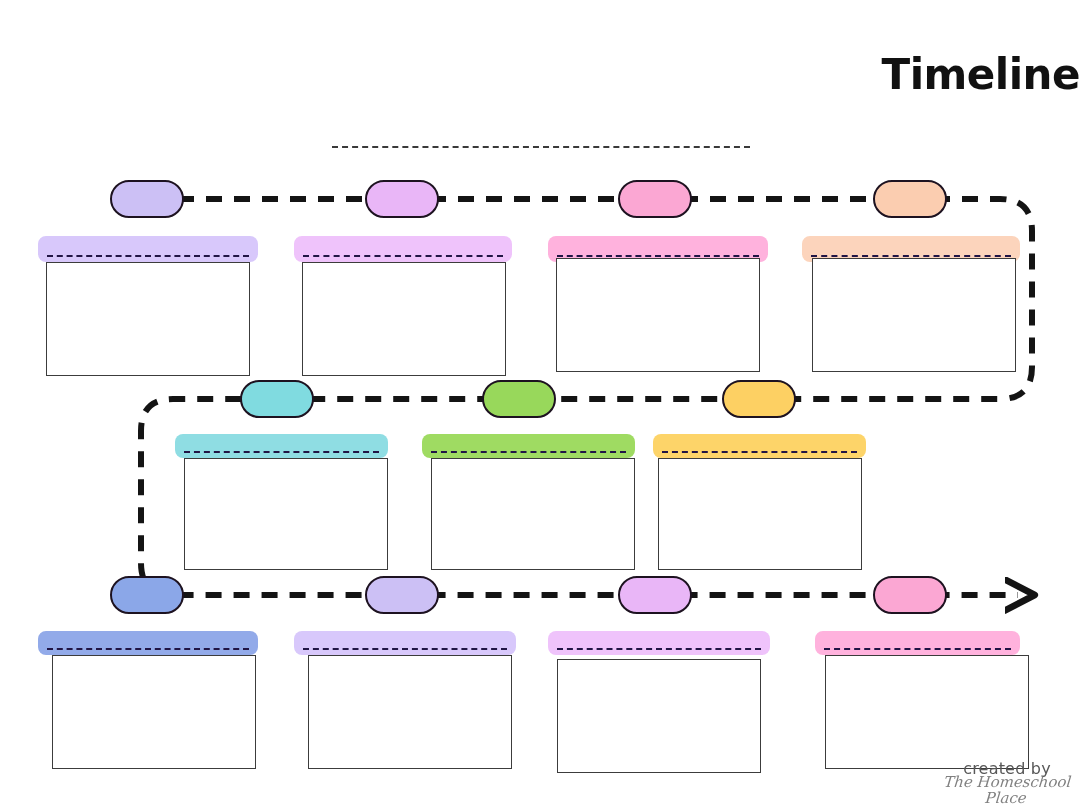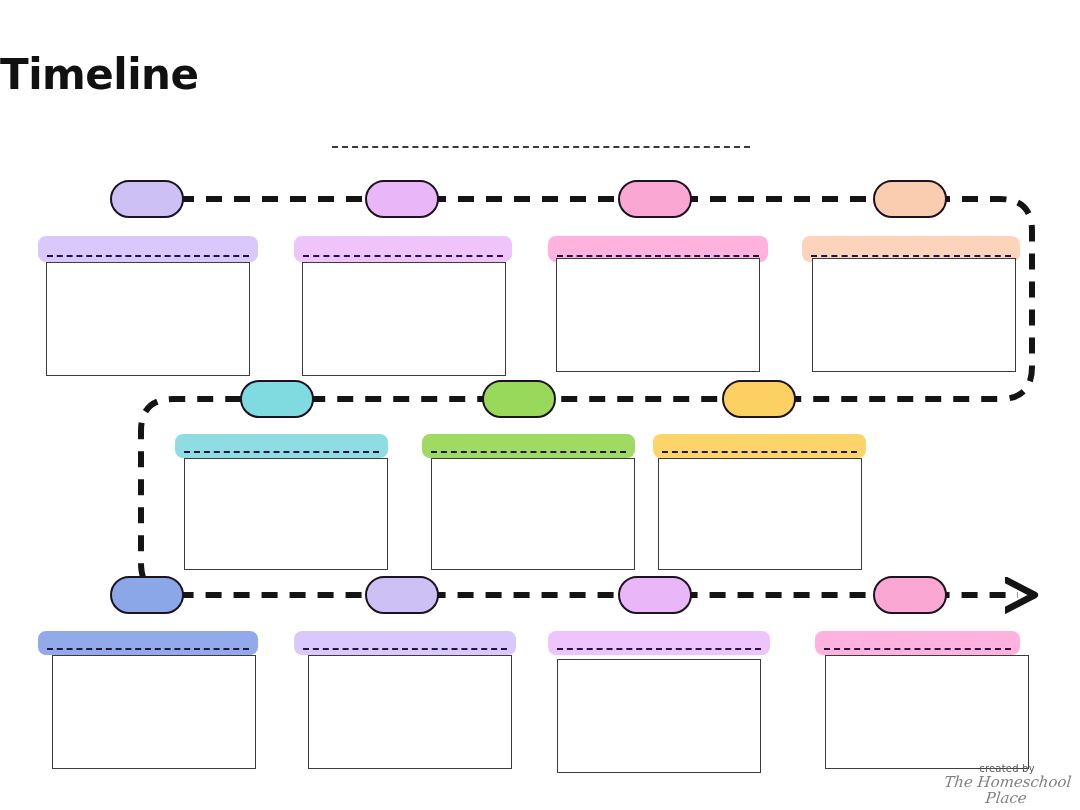"Timeline" .page-title { text-align: left -> right }
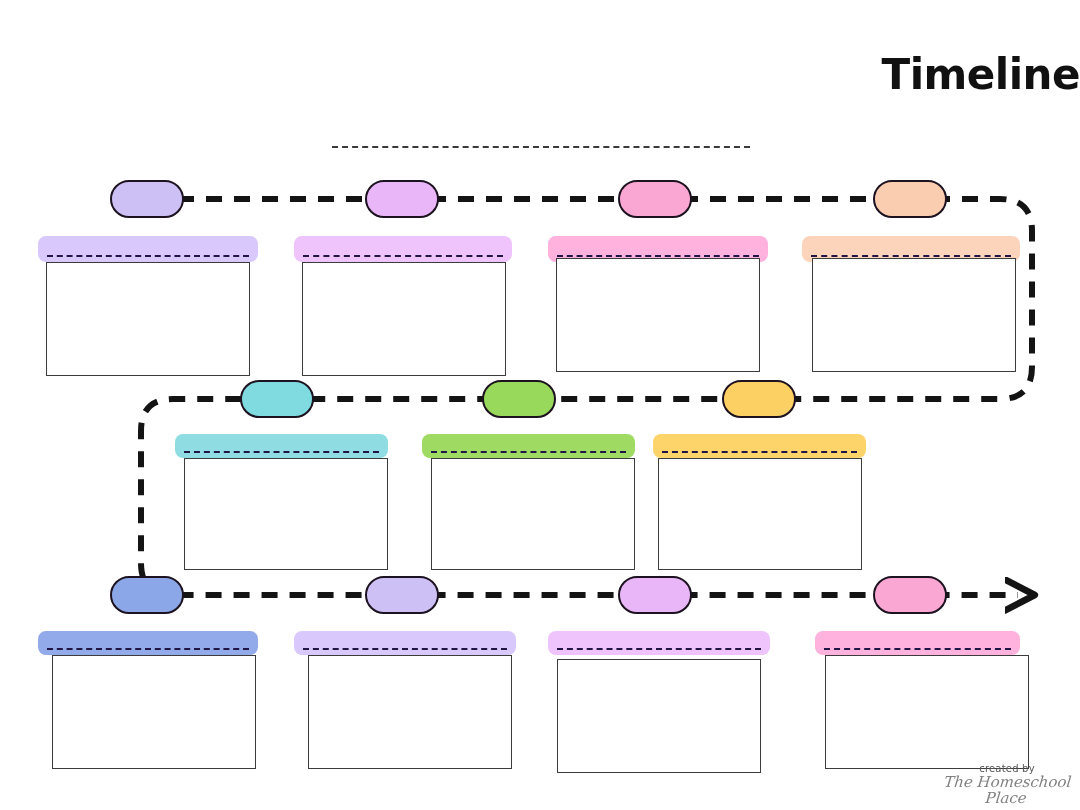"created by" .watermark-created { font-size: 10px -> 16px }
